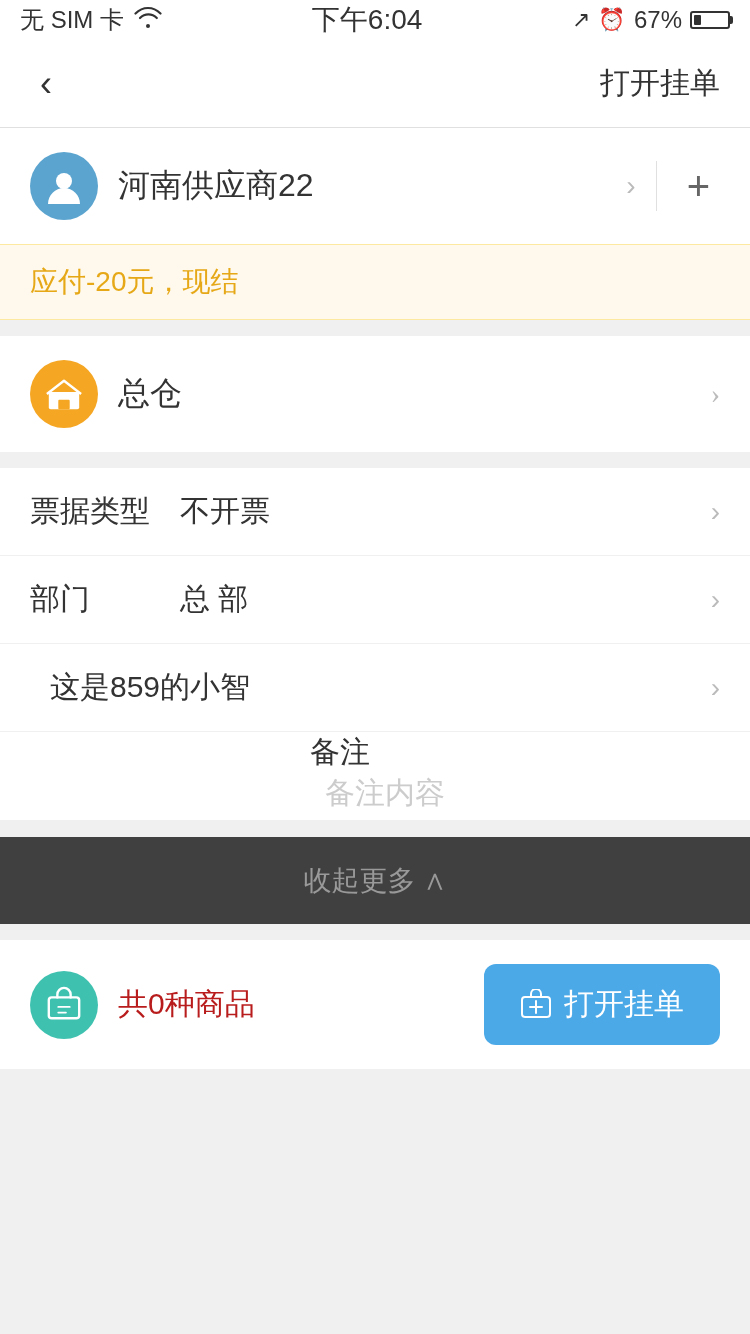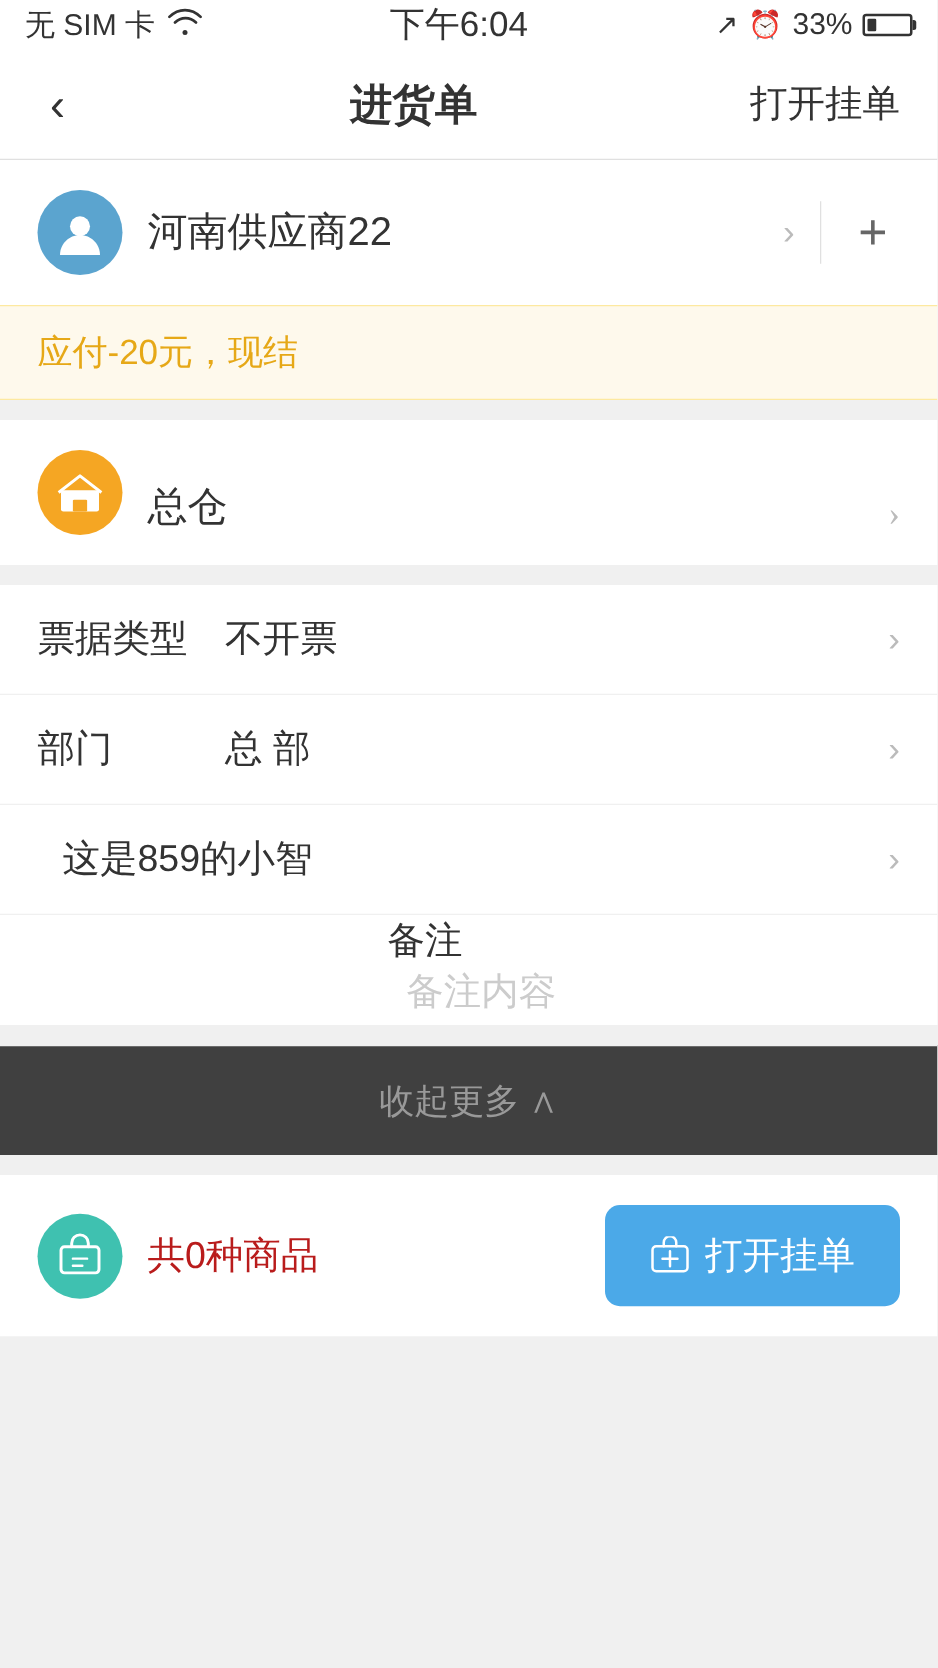"33%" span { text: 33% -> 67% }
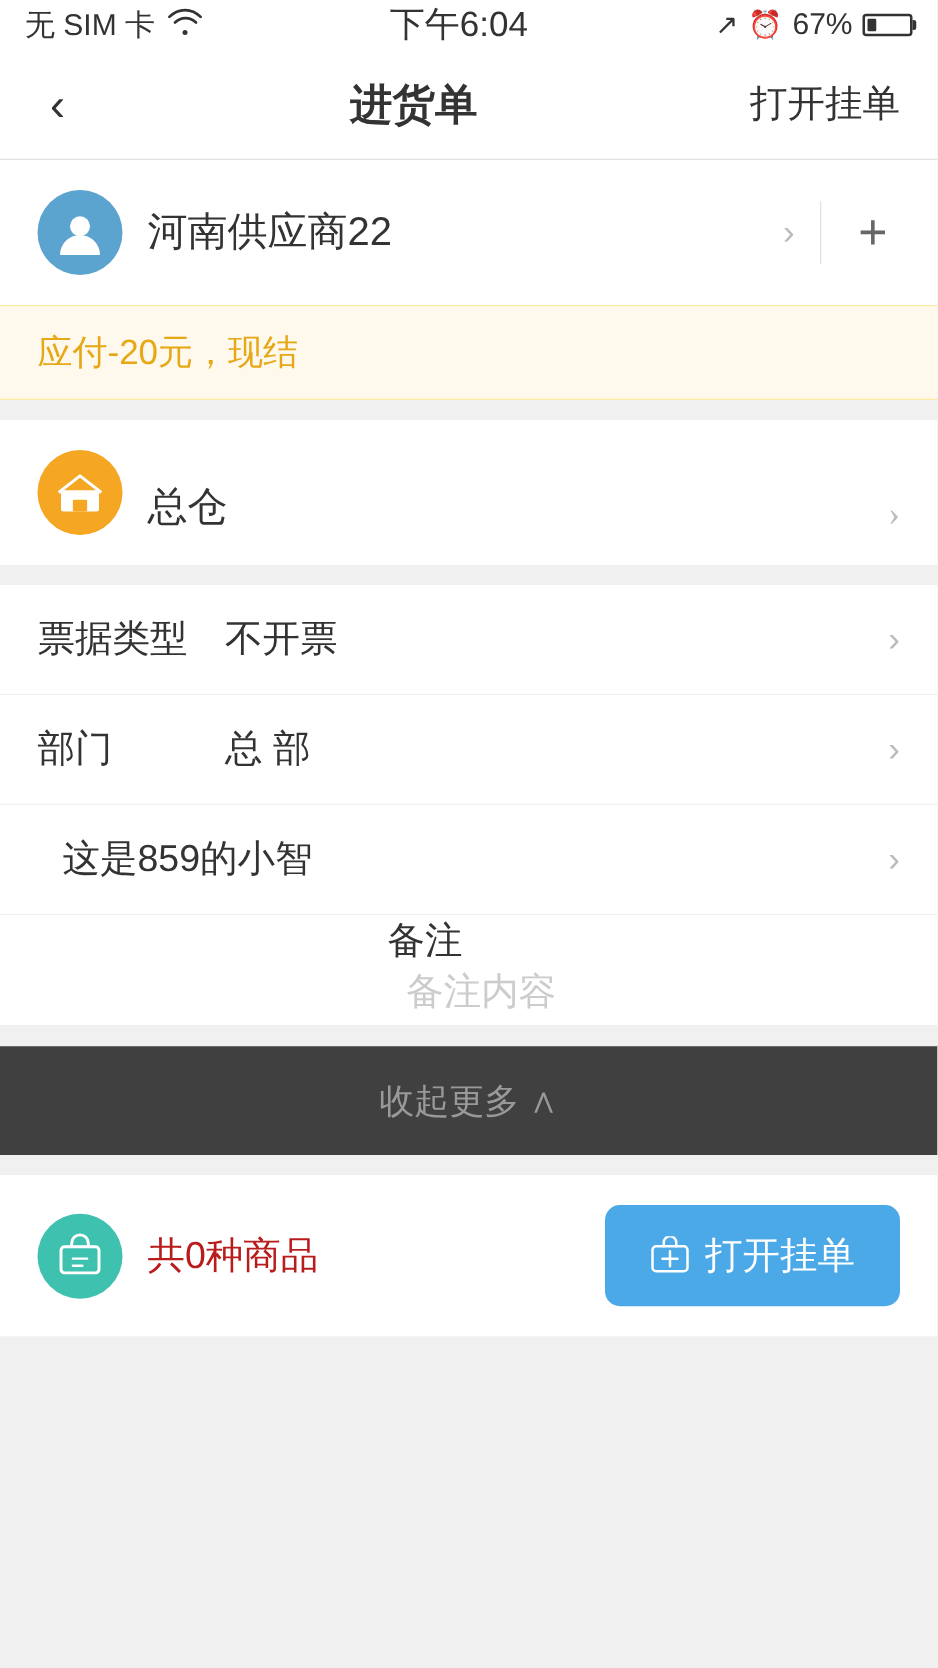"进货单" span.nav-title { html: <span>进货单</span> -> none }
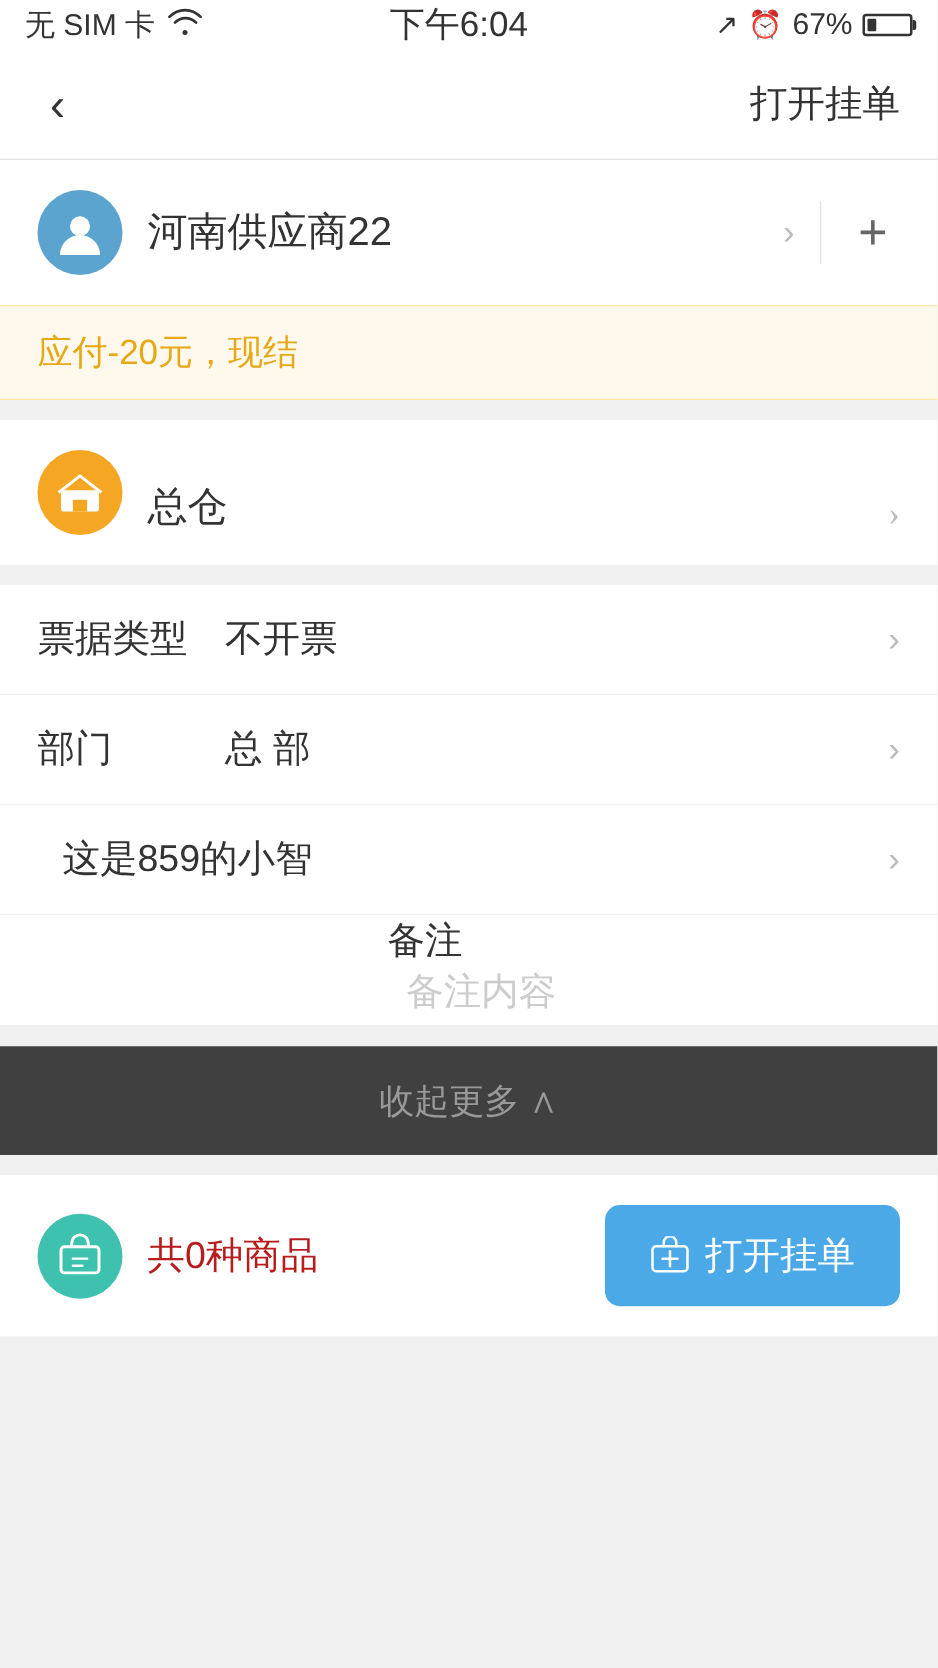"总仓" .warehouse-row { align-items: flex-end -> center }
